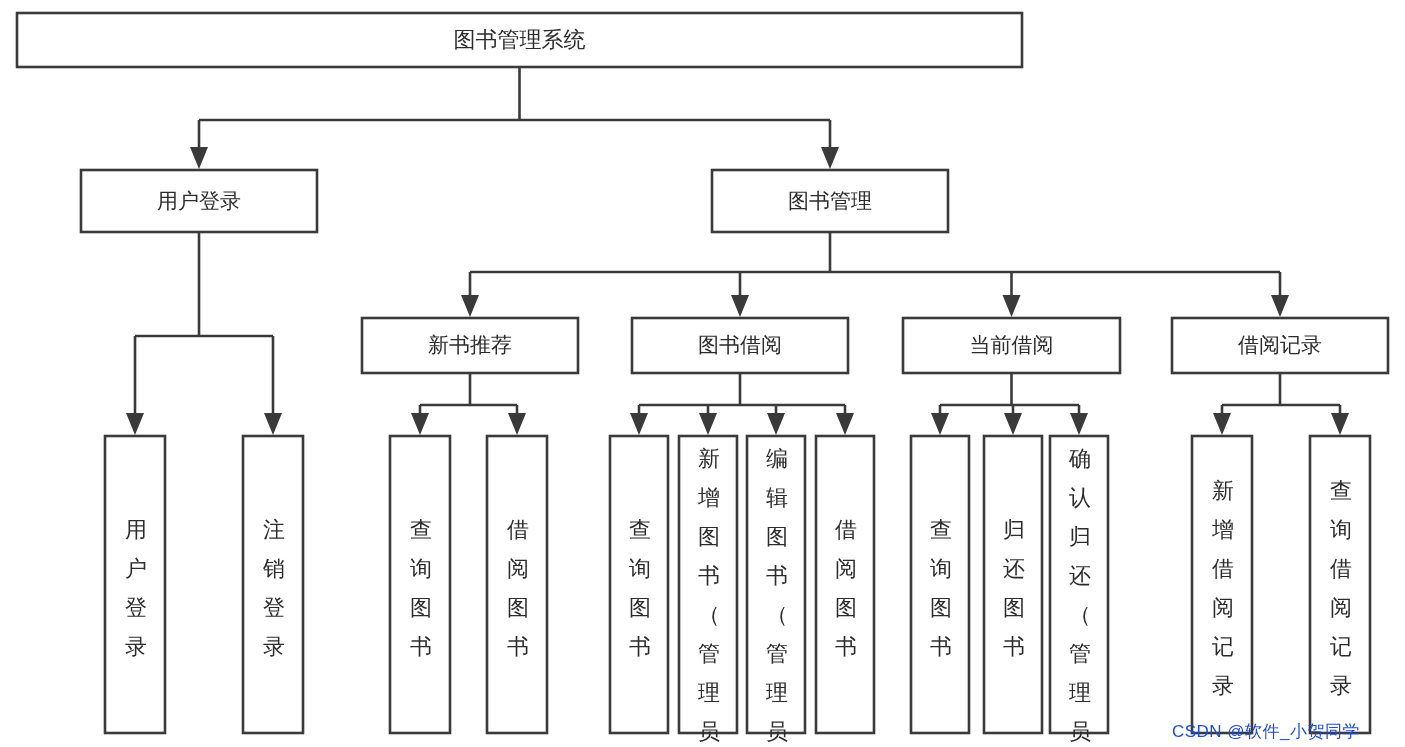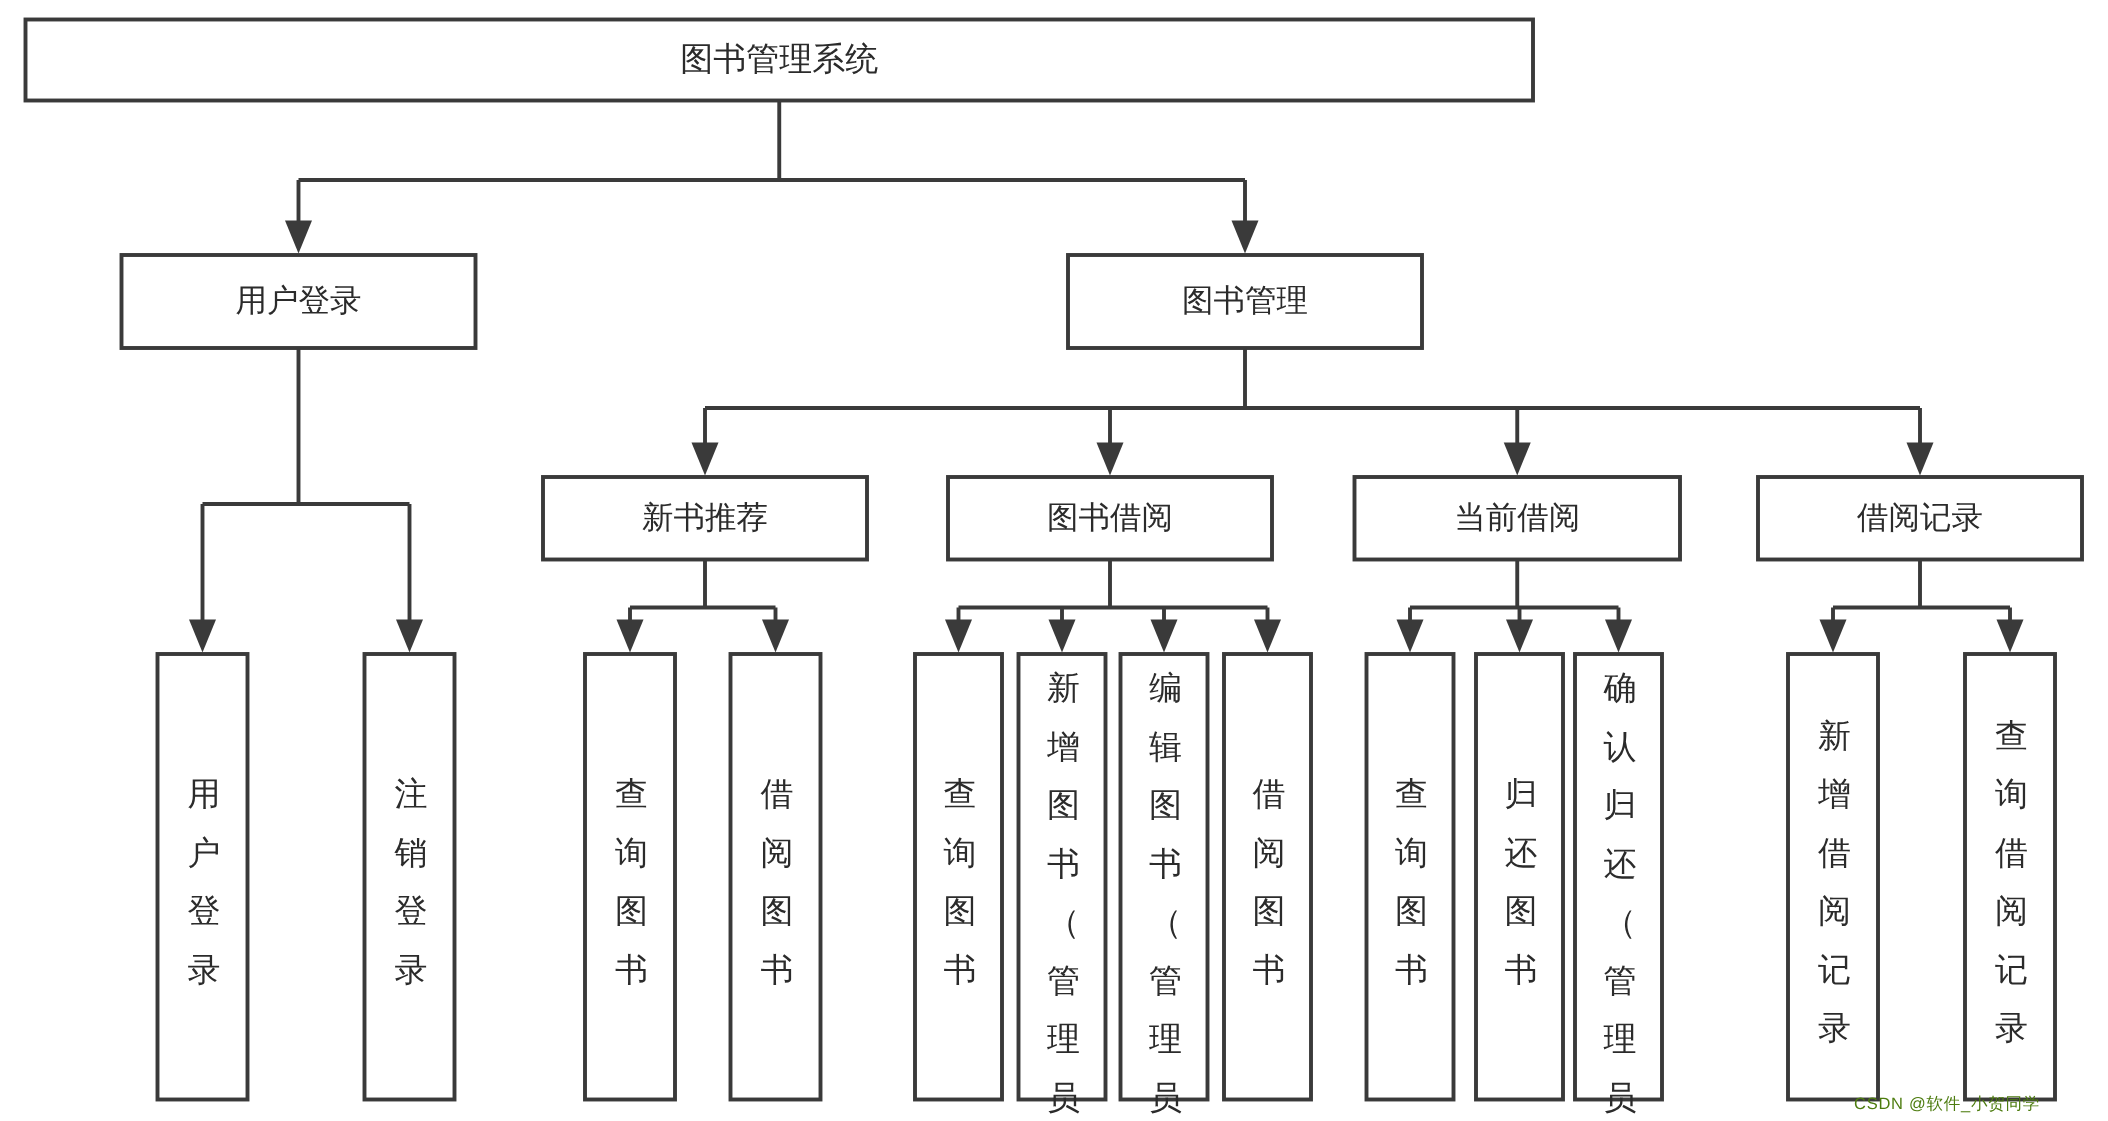"CSDN @软件_小贺同学" .watermark { color: #4d7c0f -> #1d4ed8; font-size: 11px -> 17px }
